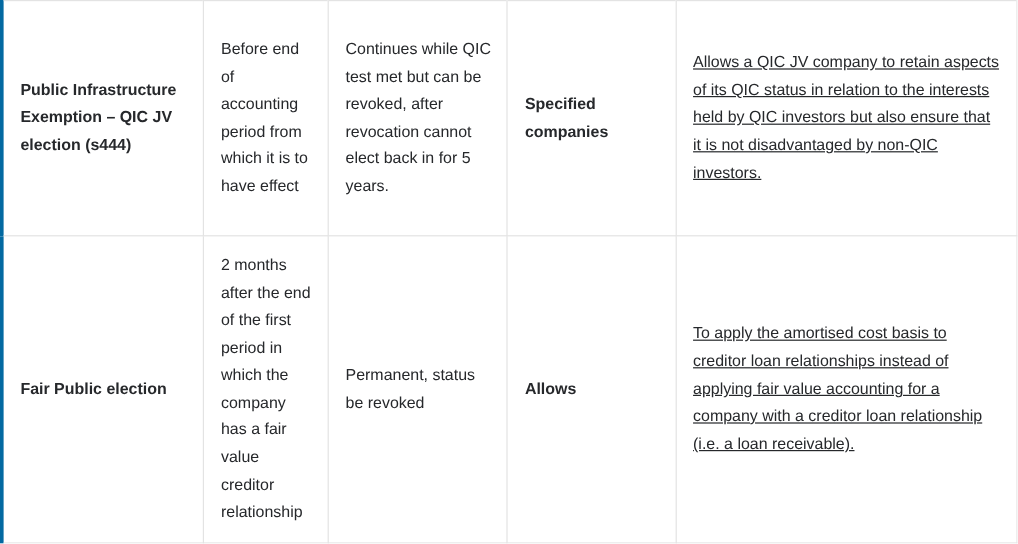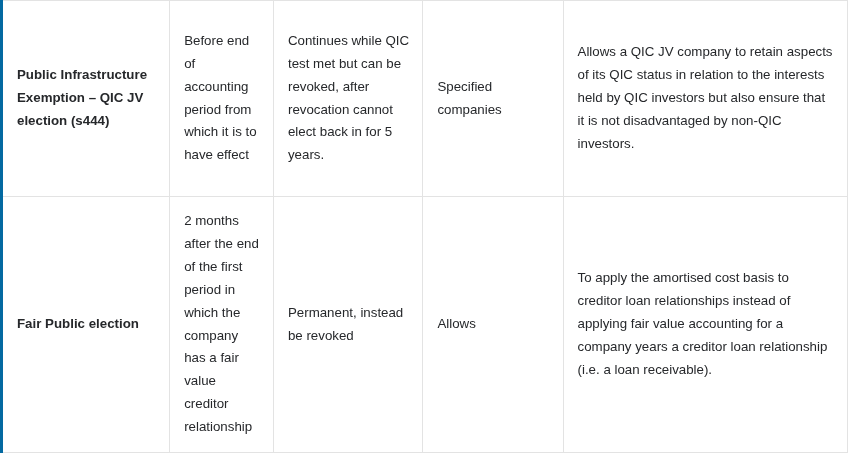"Allows a QIC JV company" td.col-purpose { text-decoration: none -> underline }
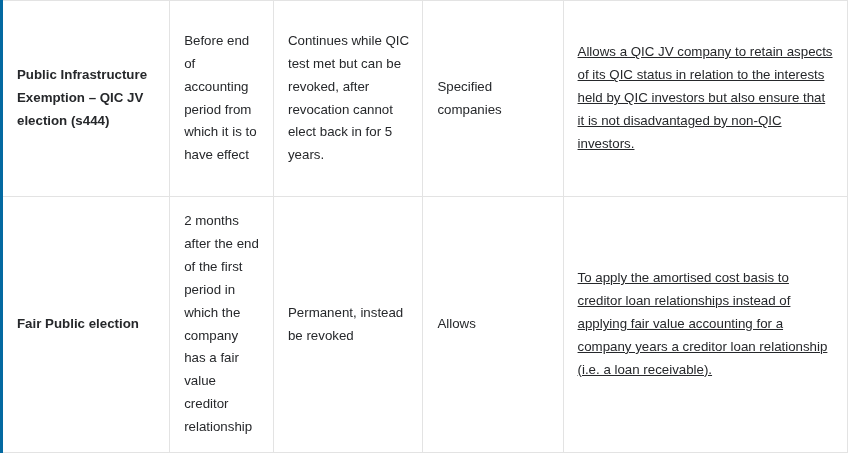"Specified companies" td.col-who { font-weight: none -> bold }
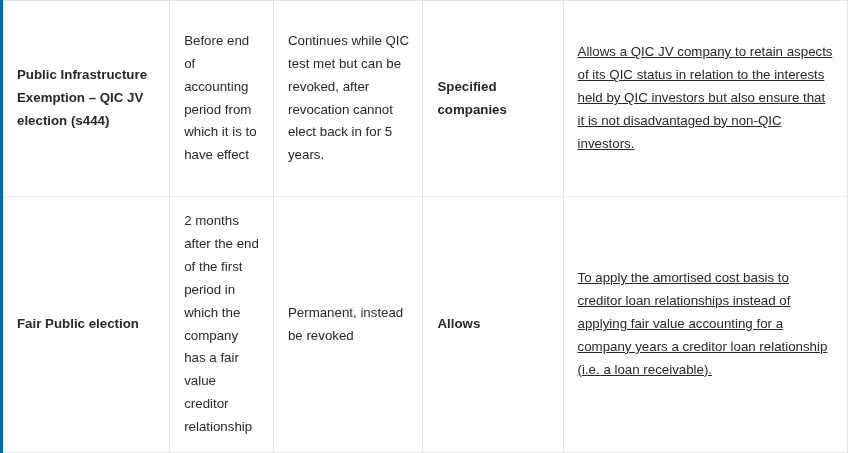"To apply the amortised cost" td.col-purpose { text: years -> with }
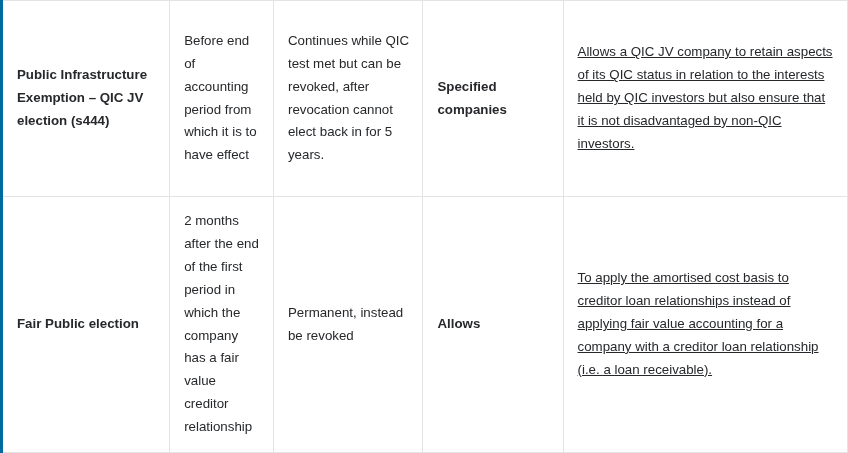"Permanent, instead be revoked" td.col-duration { text: instead -> status }
